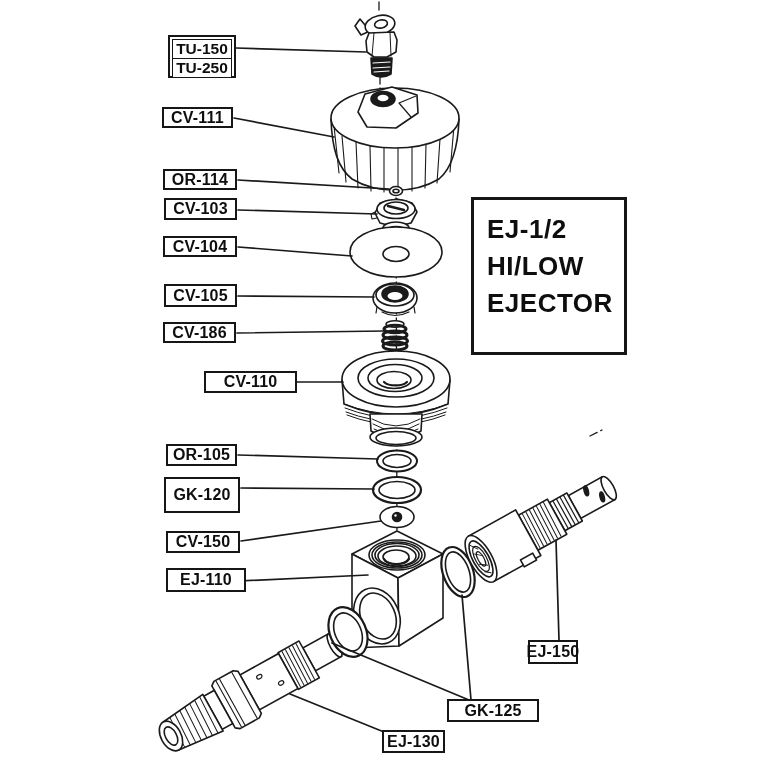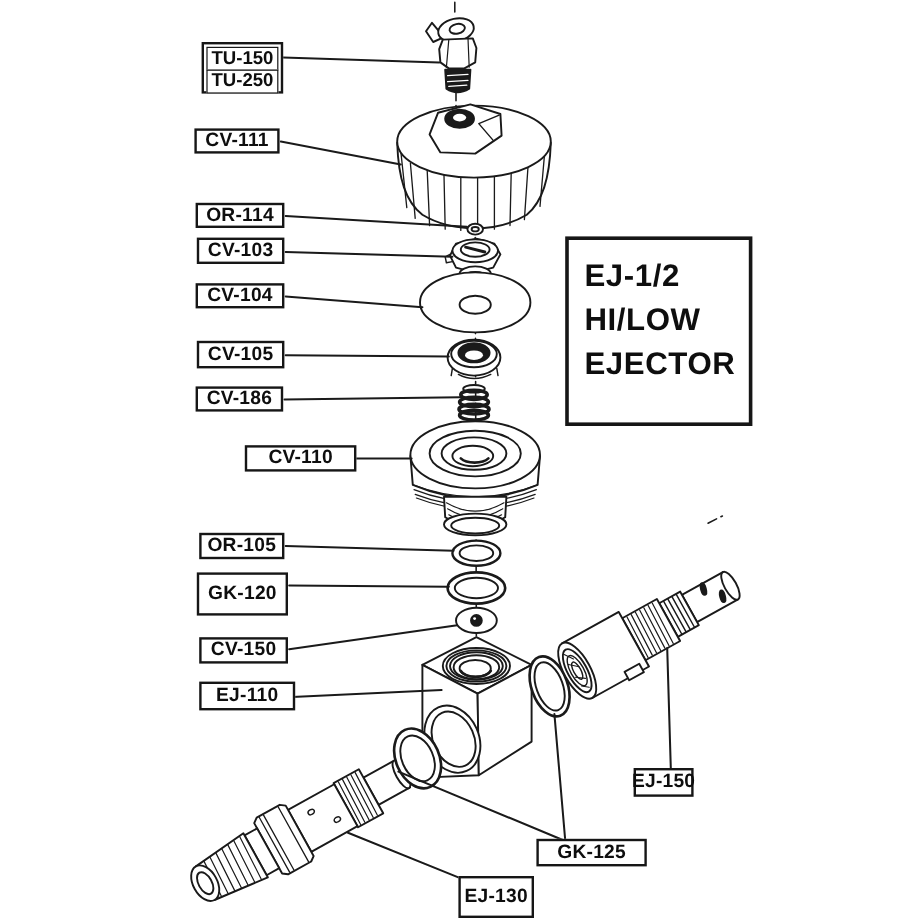"EJ-130" div.lbl { height: 35px -> 23px }
